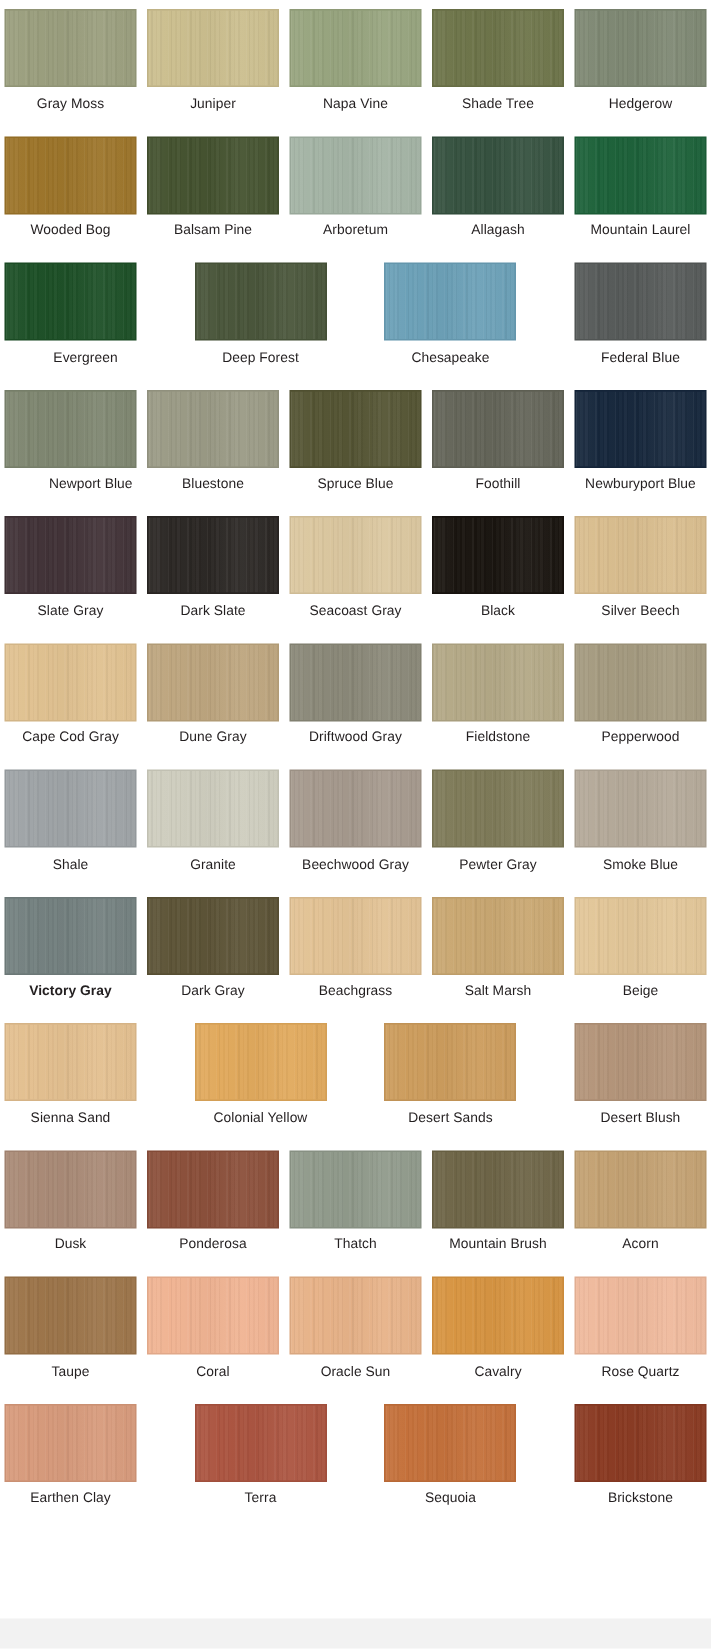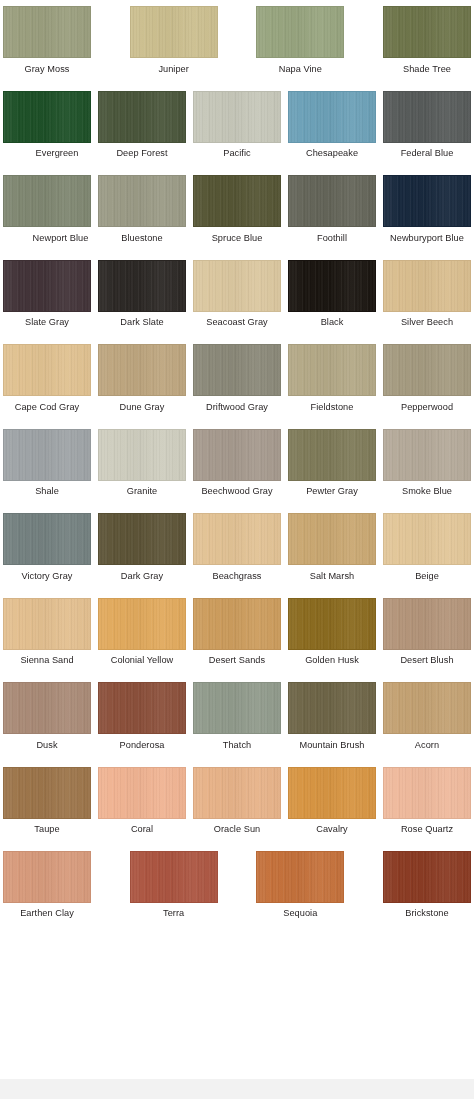"Hedgerow" div.swatch-cell { html: none -> <div> <div></div> <div>Hedgerow</div> </div> }
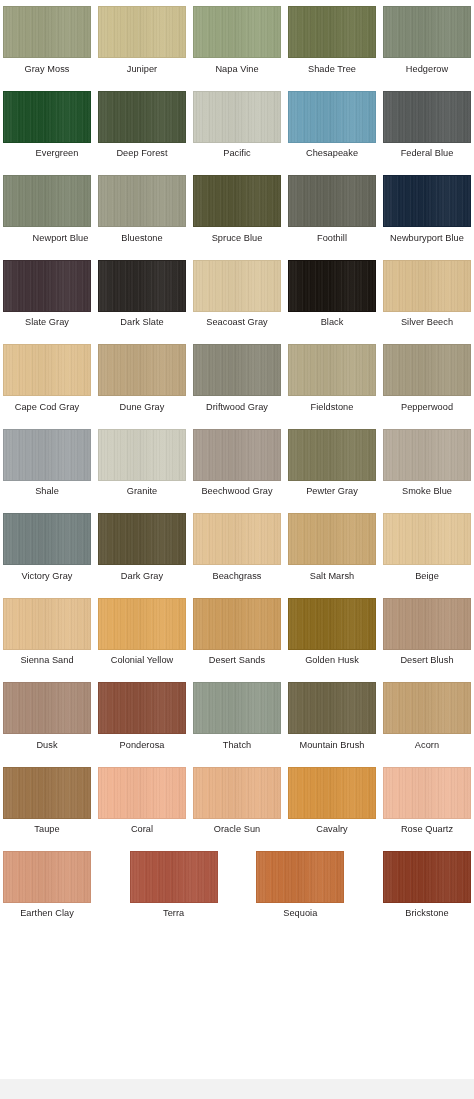"Wooded Bog" div.chart-row { html: none -> <div> <div> <div></div> <div>Wooded Bog</div> </div> <div> <div></div> <div>Balsam Pine</div> </div> <div> <div></div> <div>Arboretum</div> </div> <div> <div></div> <div>Allagash</div> </div> <div> <div></div> <div>Mountain Laurel</div> </div> </div> }
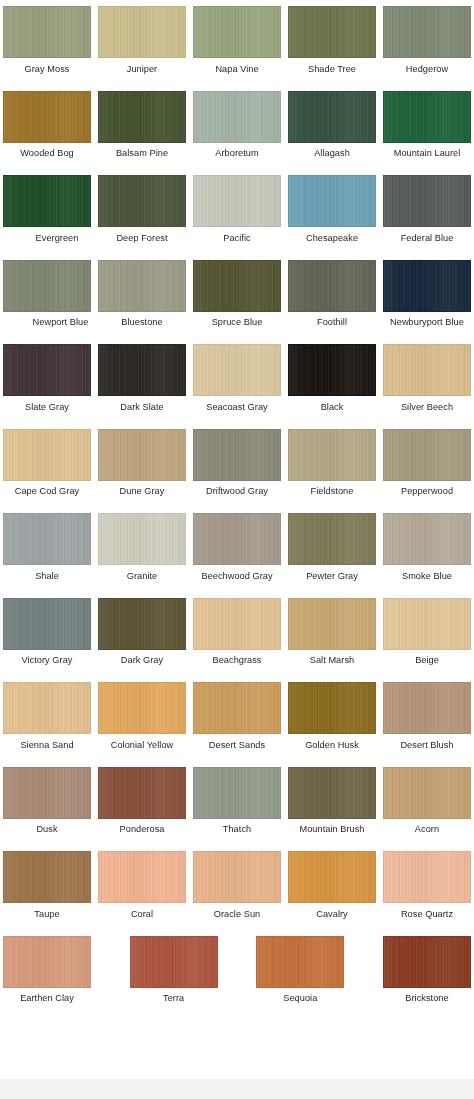"Pacific" div.swatch-cell { html: <div> <div></div> <div>Pacific</div> </div> -> none }
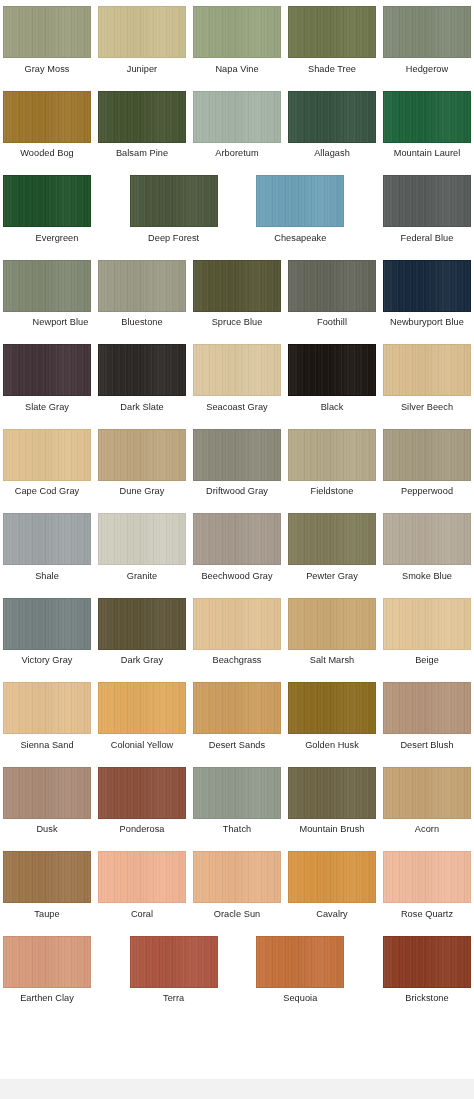"Victory Gray" div.swatch-label { font-weight: none -> bold }
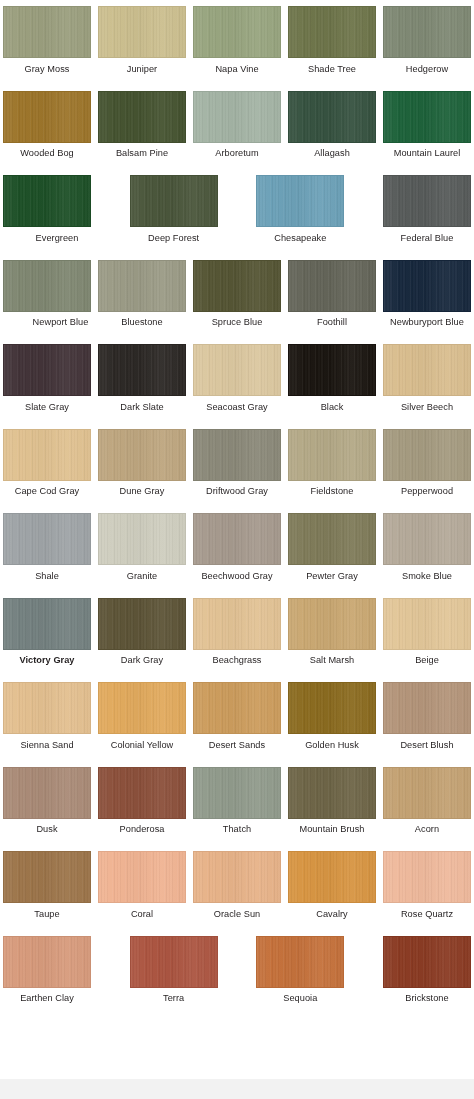"Golden Husk" div.swatch-cell { html: <div> <div></div> <div>Golden Husk</div> </div> -> none }
